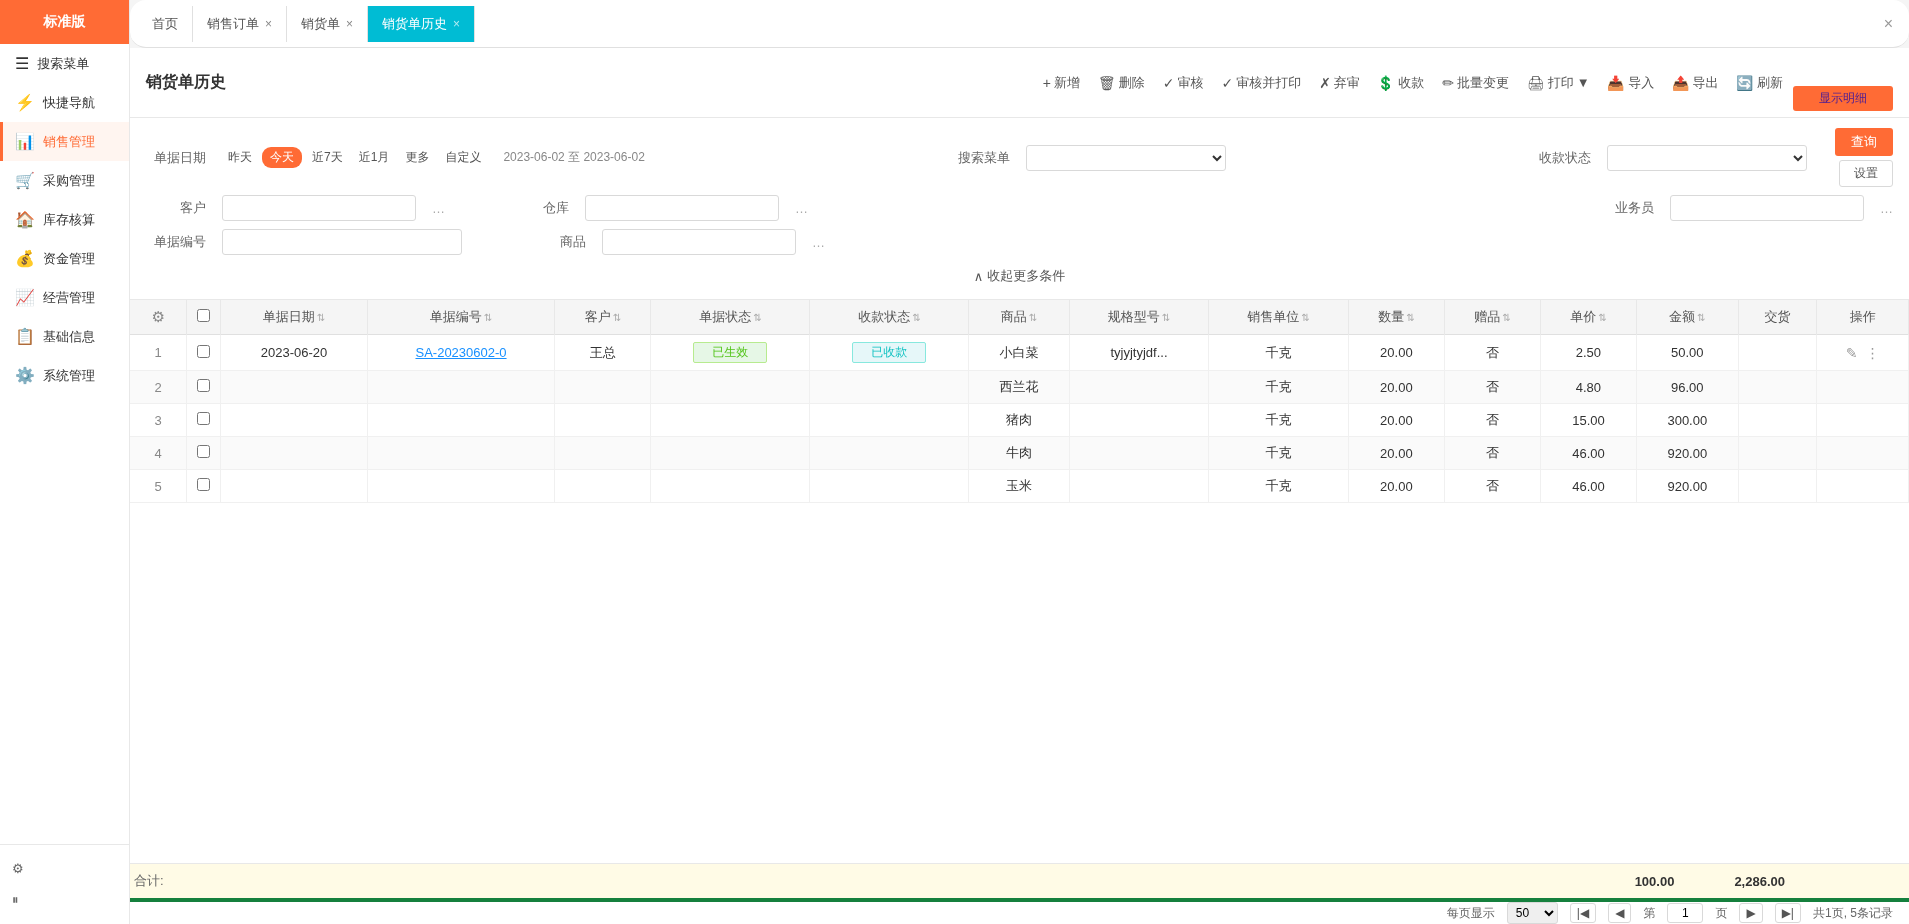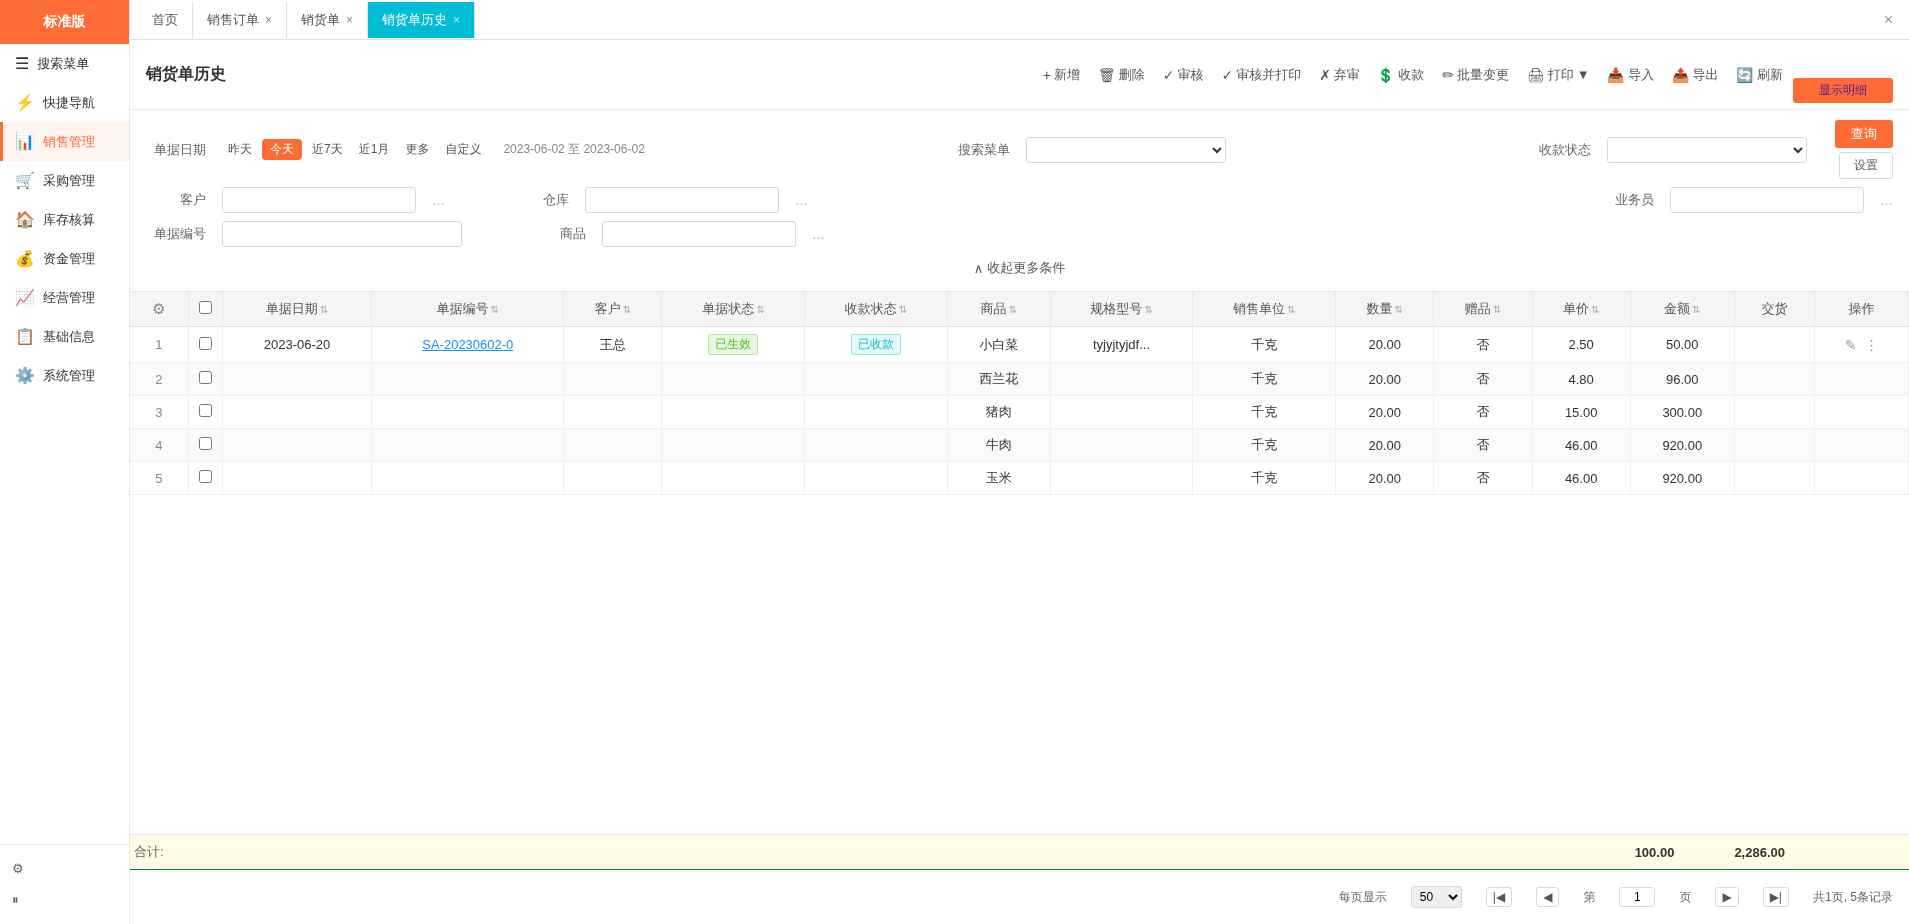"首页" .tab-bar { border-radius: none -> 16px; height: 40px -> 48px }
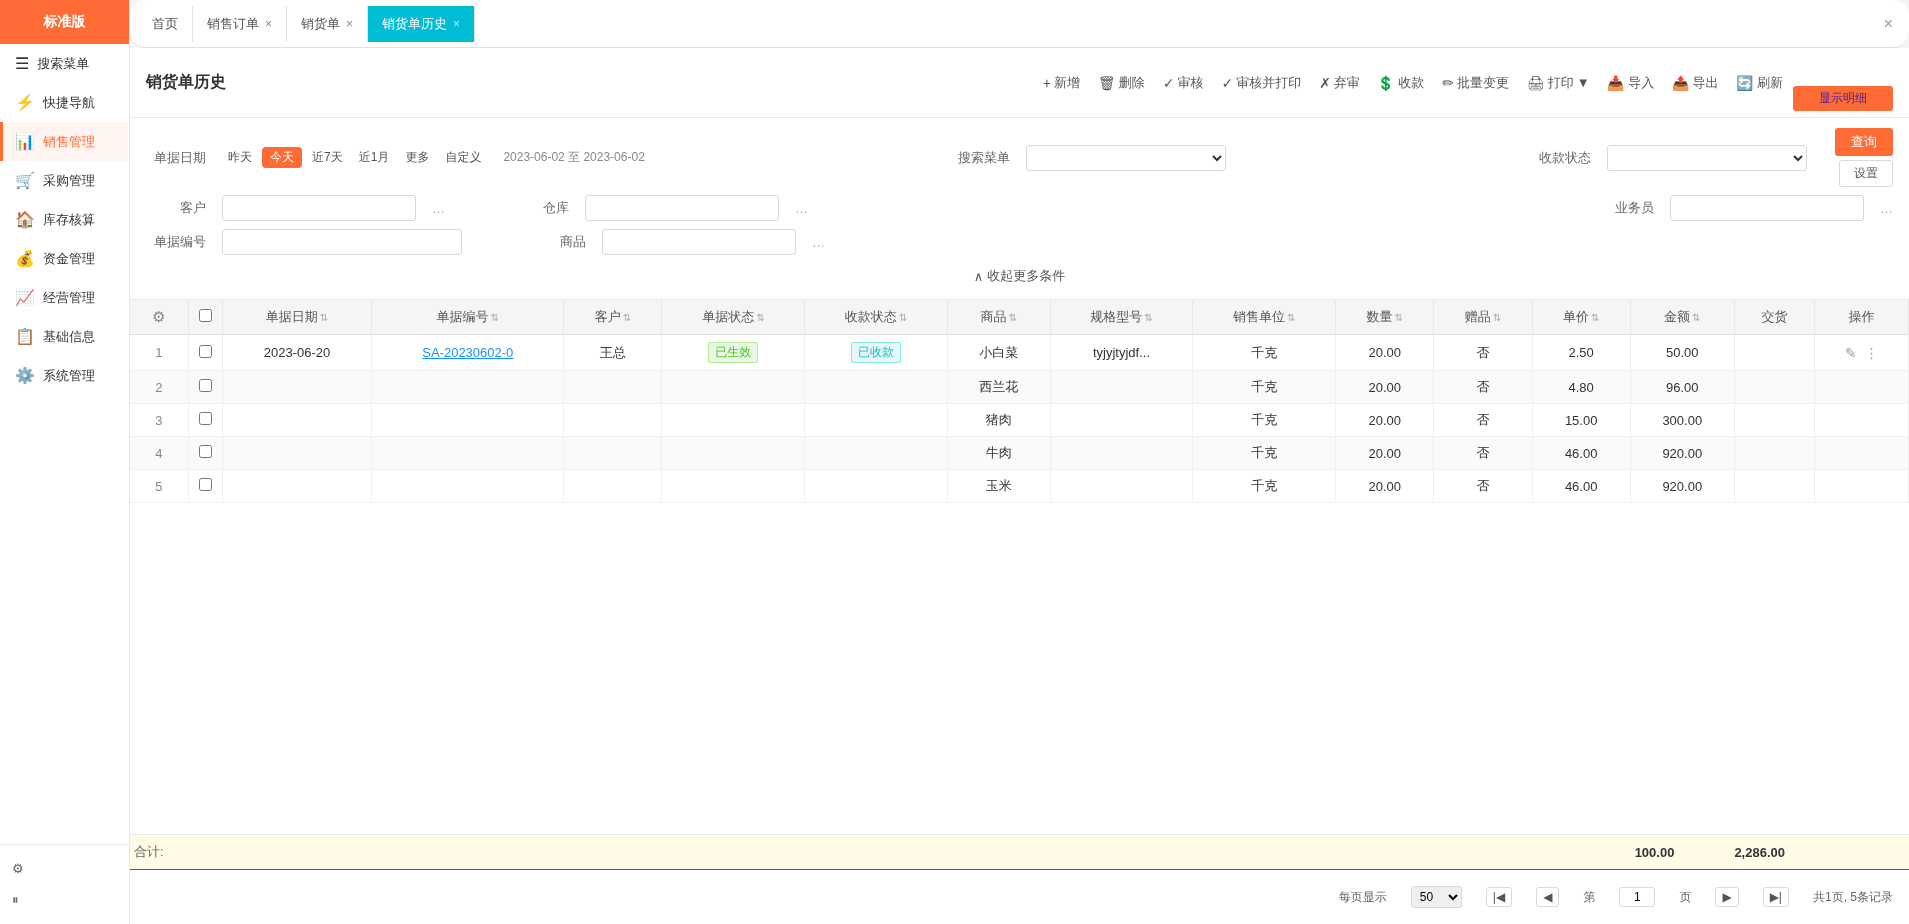"今天" .date-shortcut.active { border-radius: 4px -> 9px }
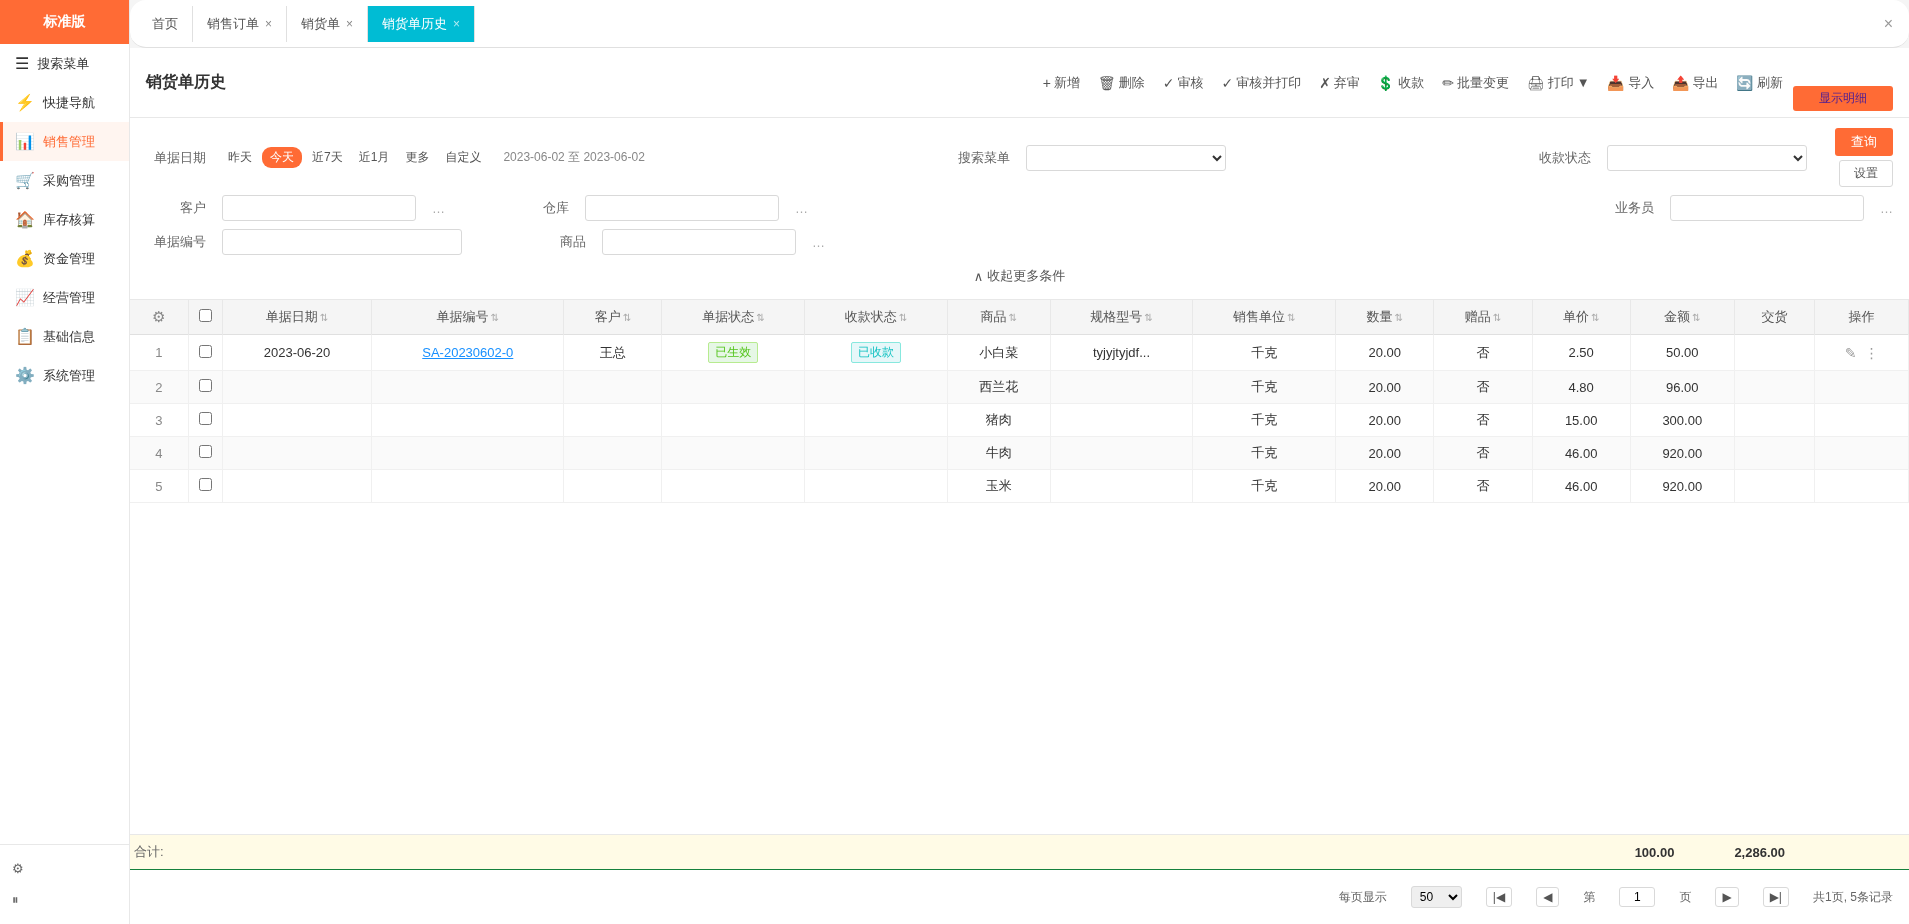"已生效" .status-badge { padding: 1px 6px -> 1px 18px }
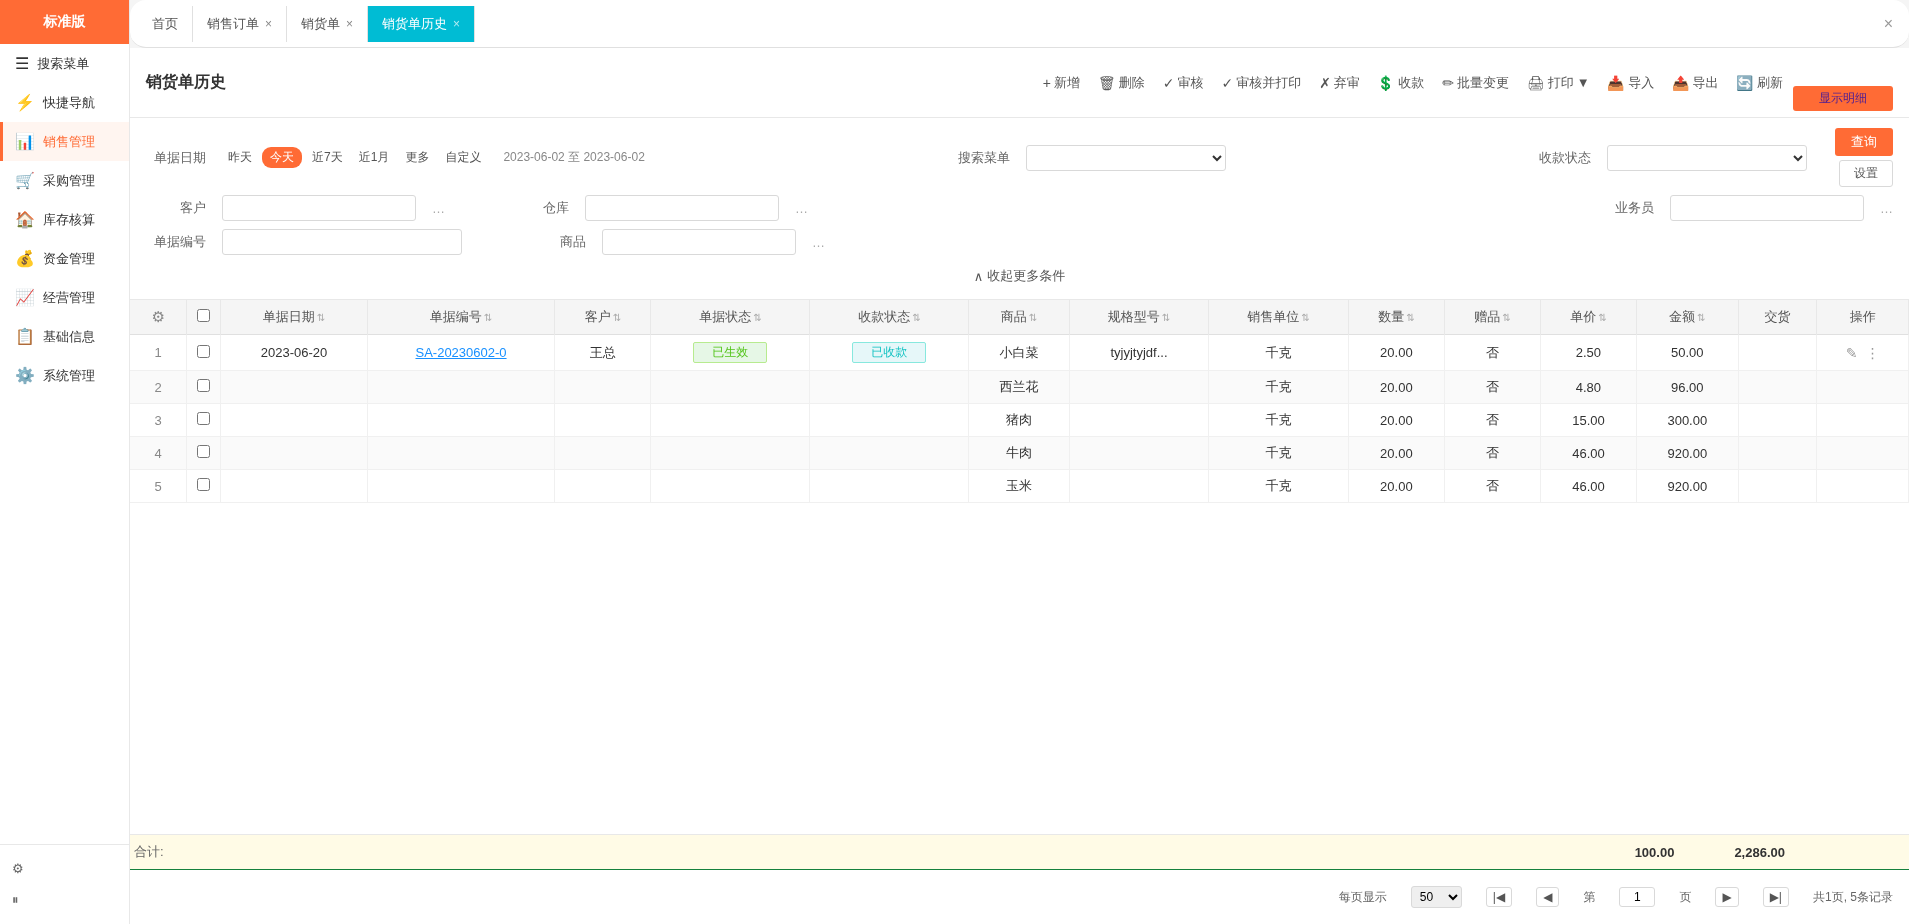"每页显示" .pagination { border-top: 1px solid #15803d -> 4px solid #15803d; gap: 24px -> 12px; padding: 16px 16px -> 0 16px }
